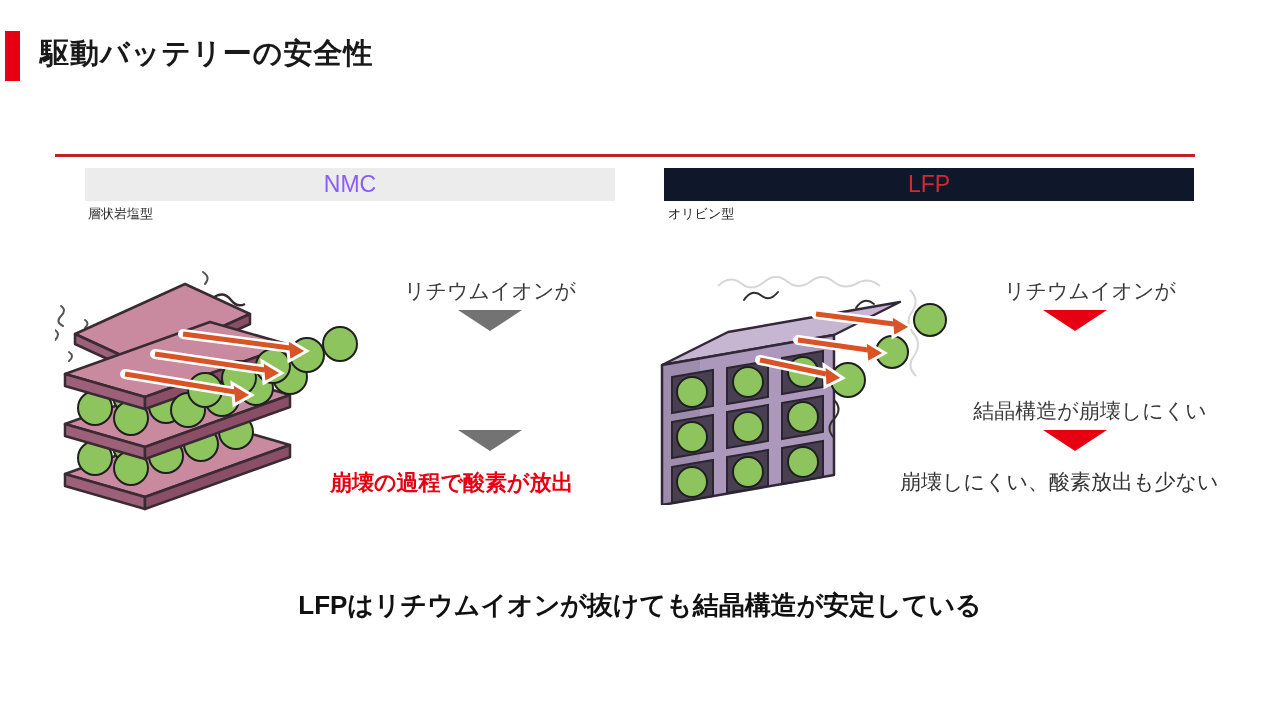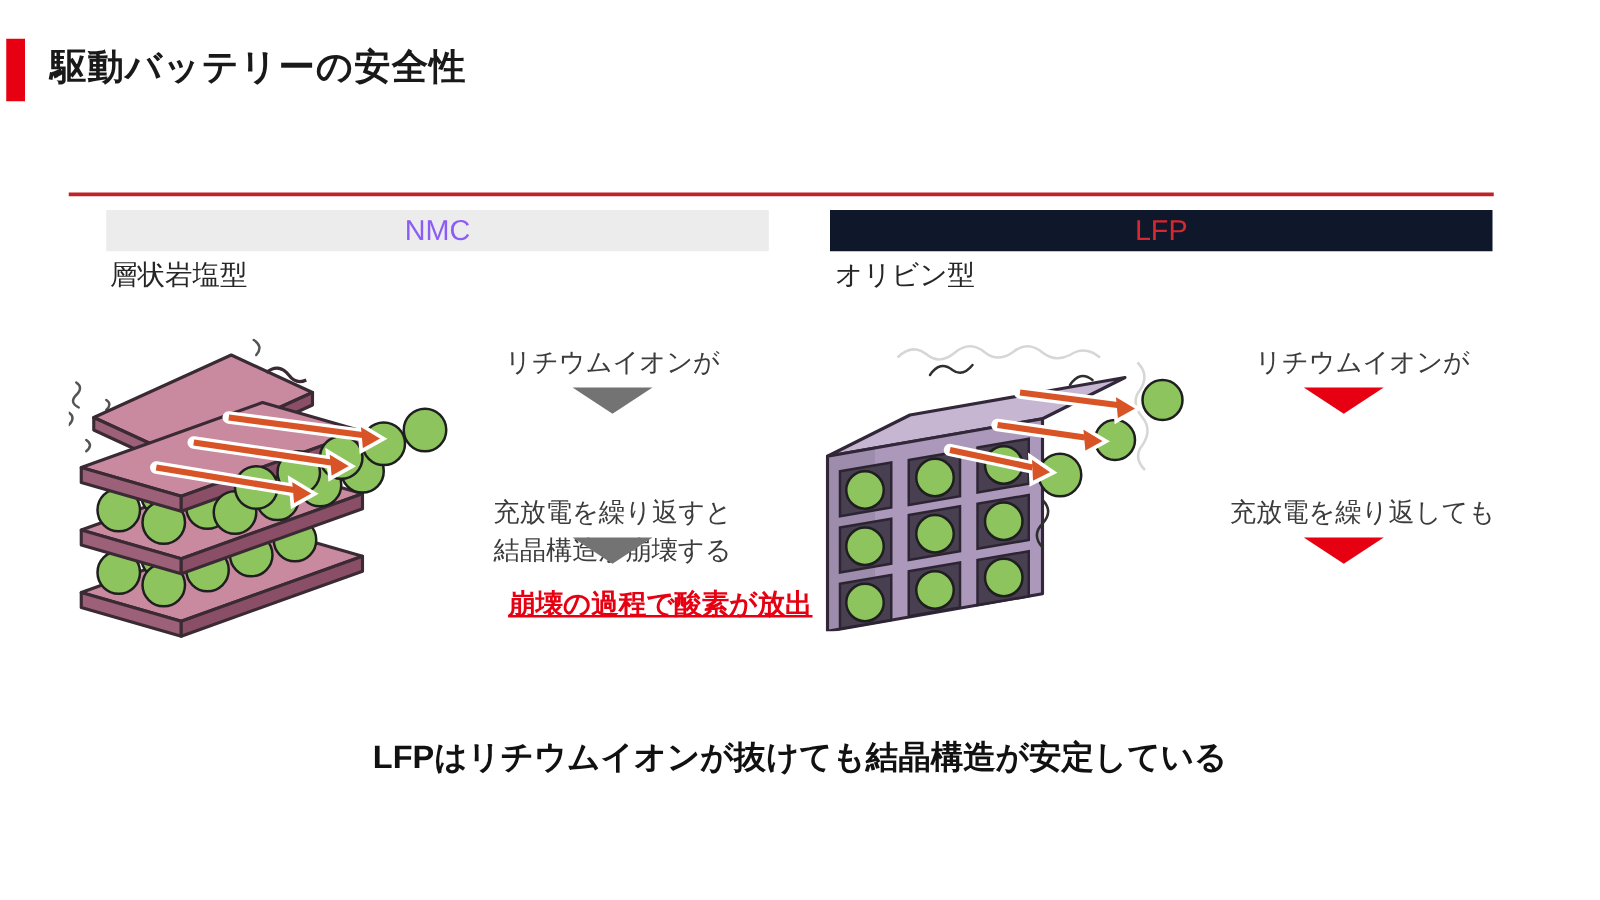"層状岩塩型" .struct-label { font-size: 22px -> 13px }
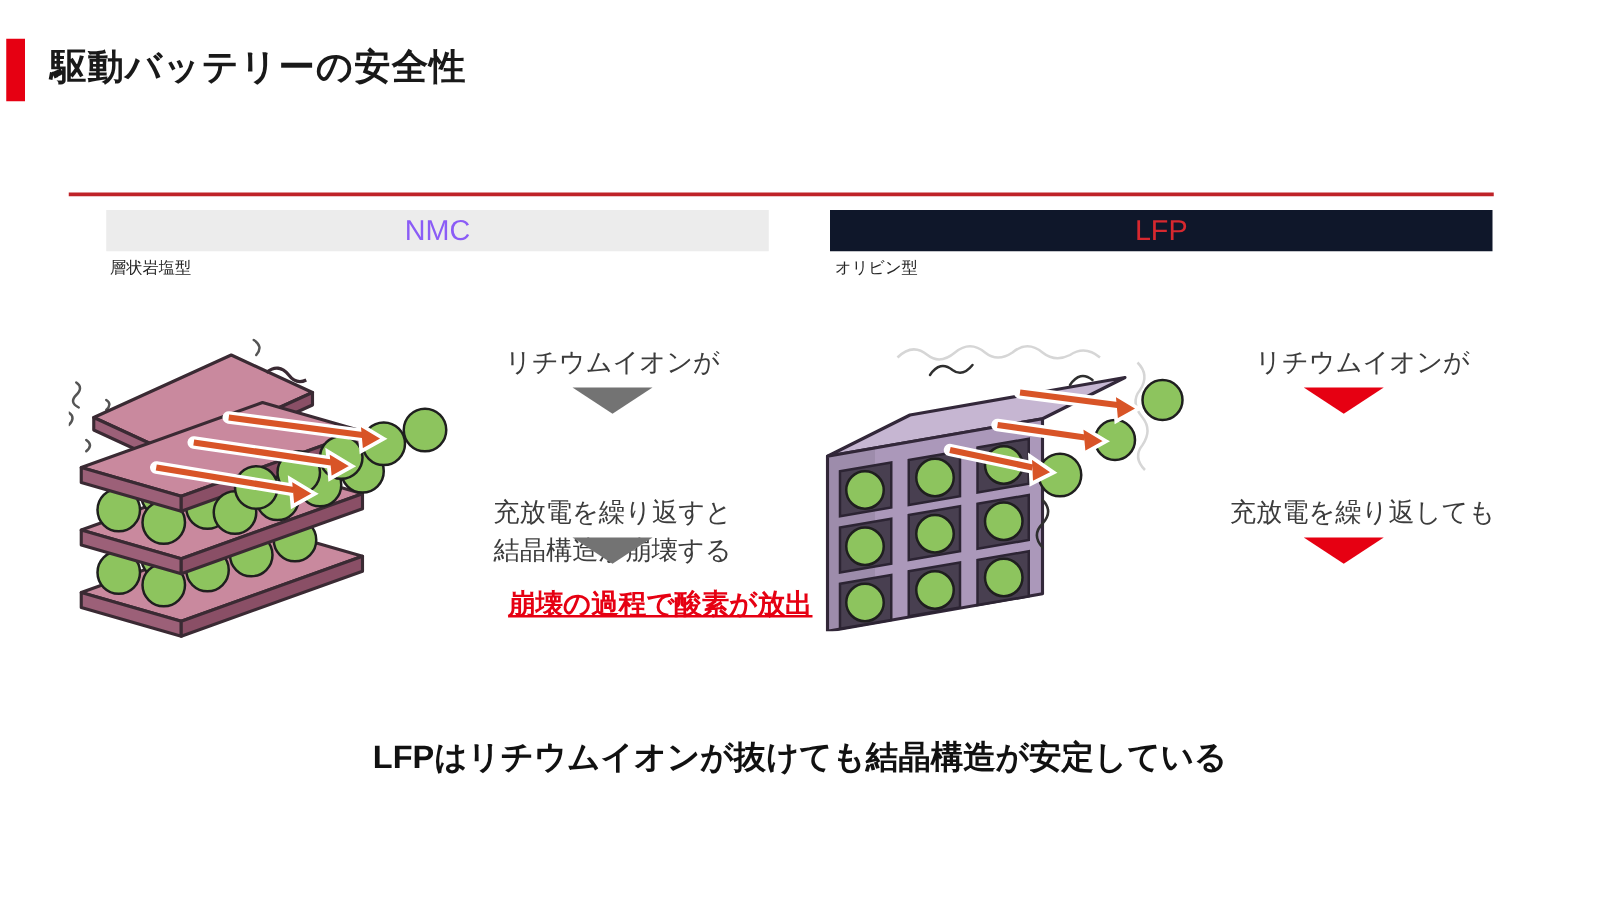"充放電を繰り返すと" div.step { html: <div> <div>充放電を繰り返すと</div> <div>結晶構造が崩壊する</div> </div> -> none }
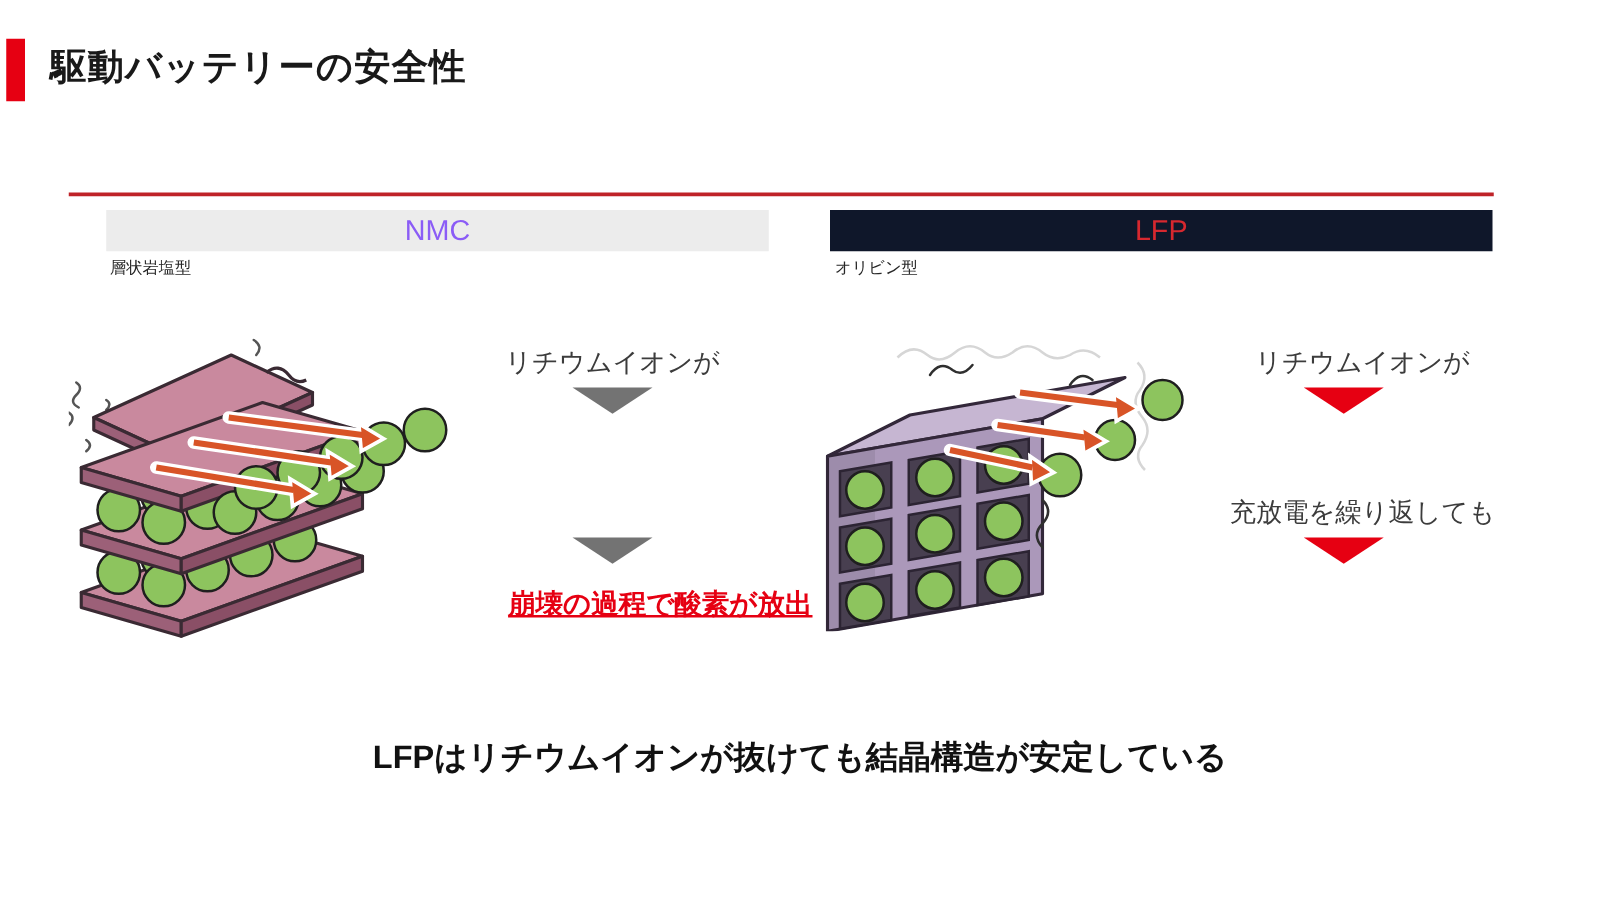"充放電を繰り返しても" div { text: 充放電を繰り返しても -> 結晶構造が崩壊しにくい }
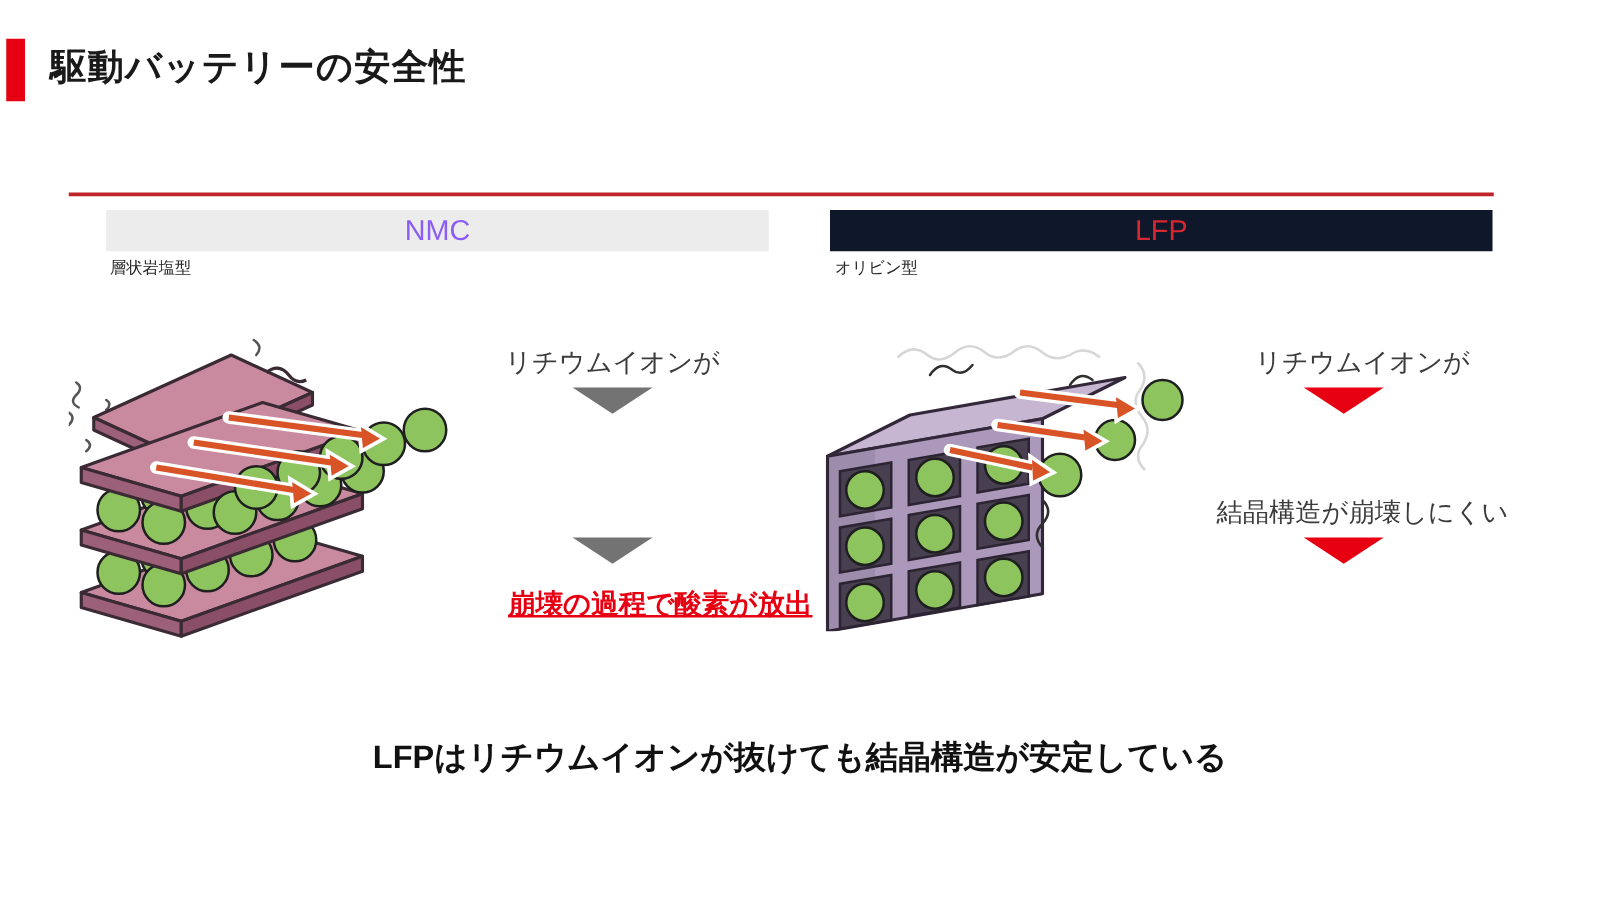"崩壊の過程で酸素が放出" .conclusion { text-align: right -> left; text-decoration: underline -> none }
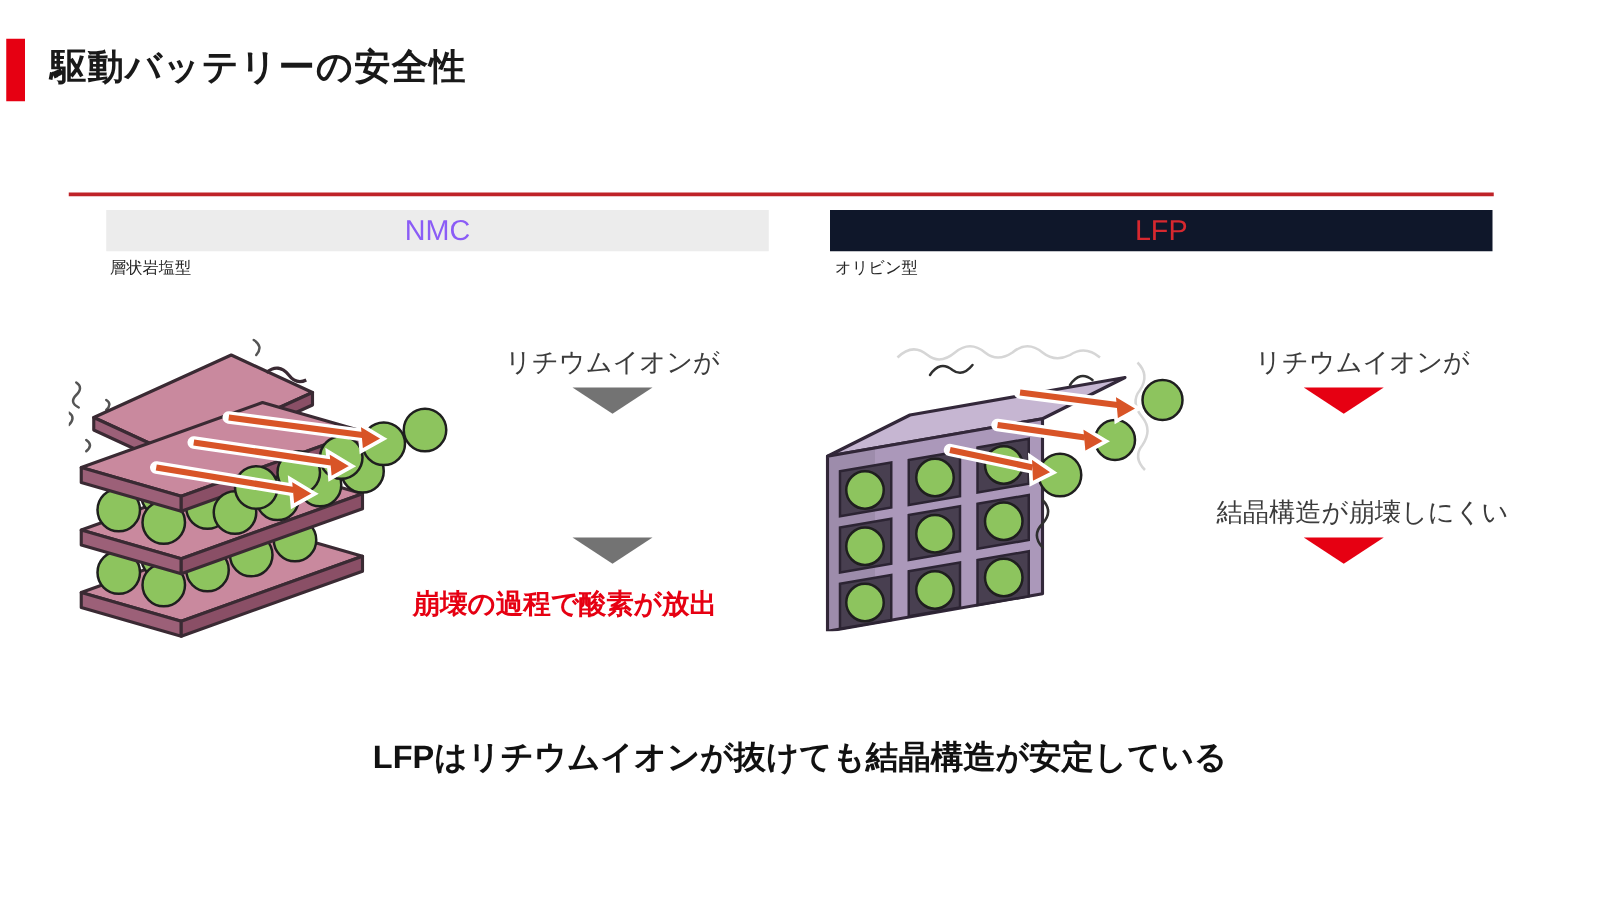"崩壊しにくい、酸素放出も少ない" div.conclusion { html: none -> <div>崩壊しにくい、酸素放出も少ない</div> }
